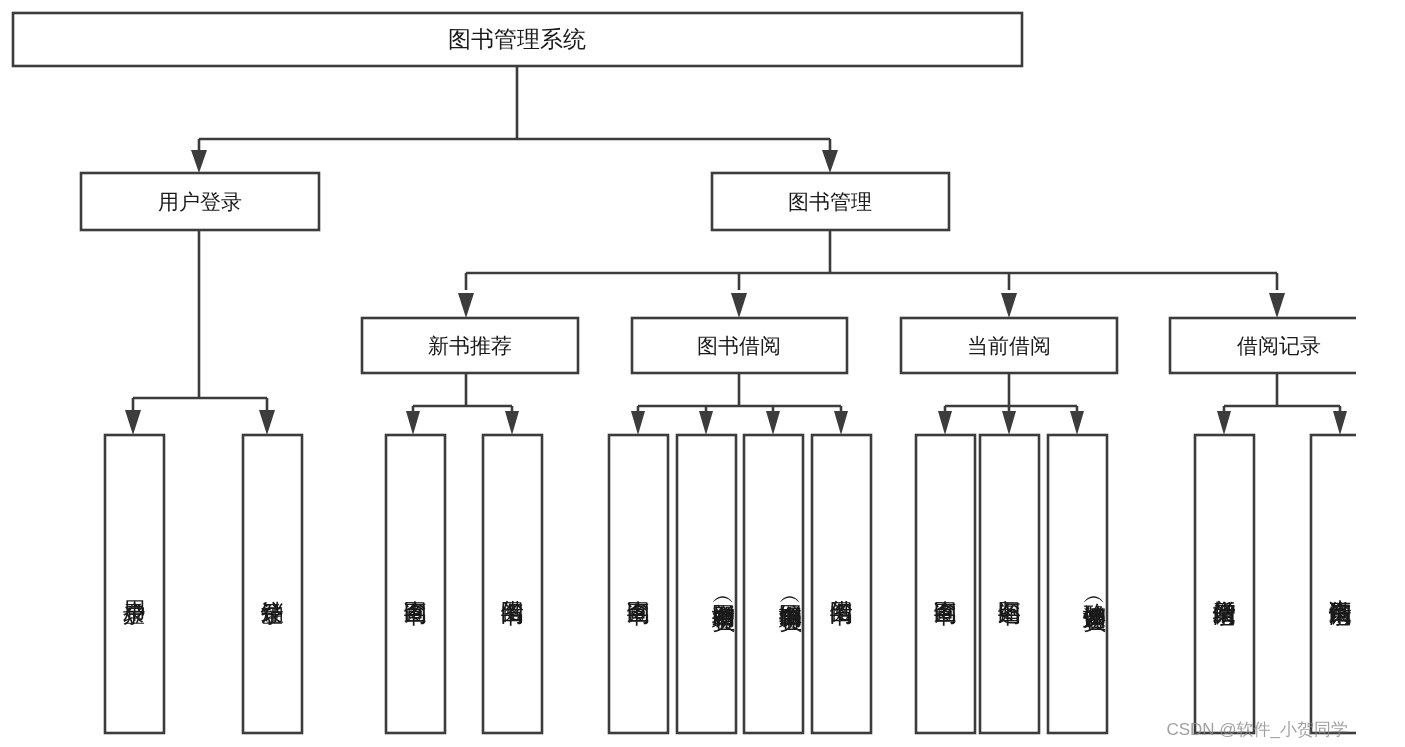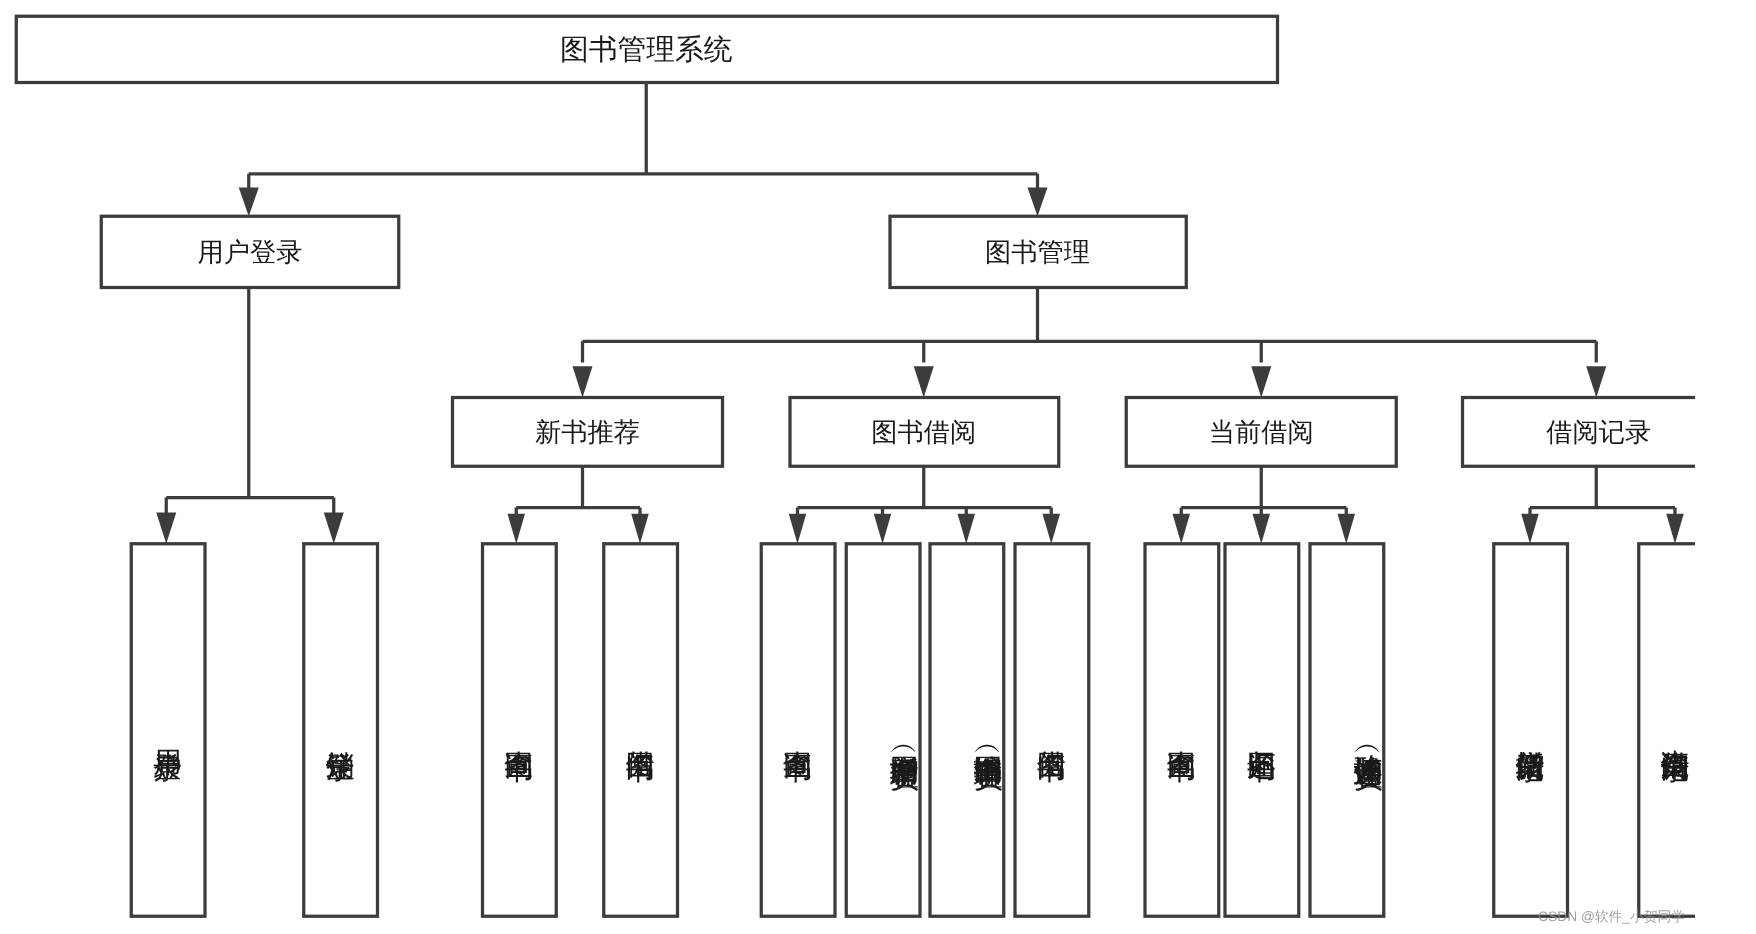"CSDN @软件_小贺同学" .watermark { font-size: 11px -> 17px }
